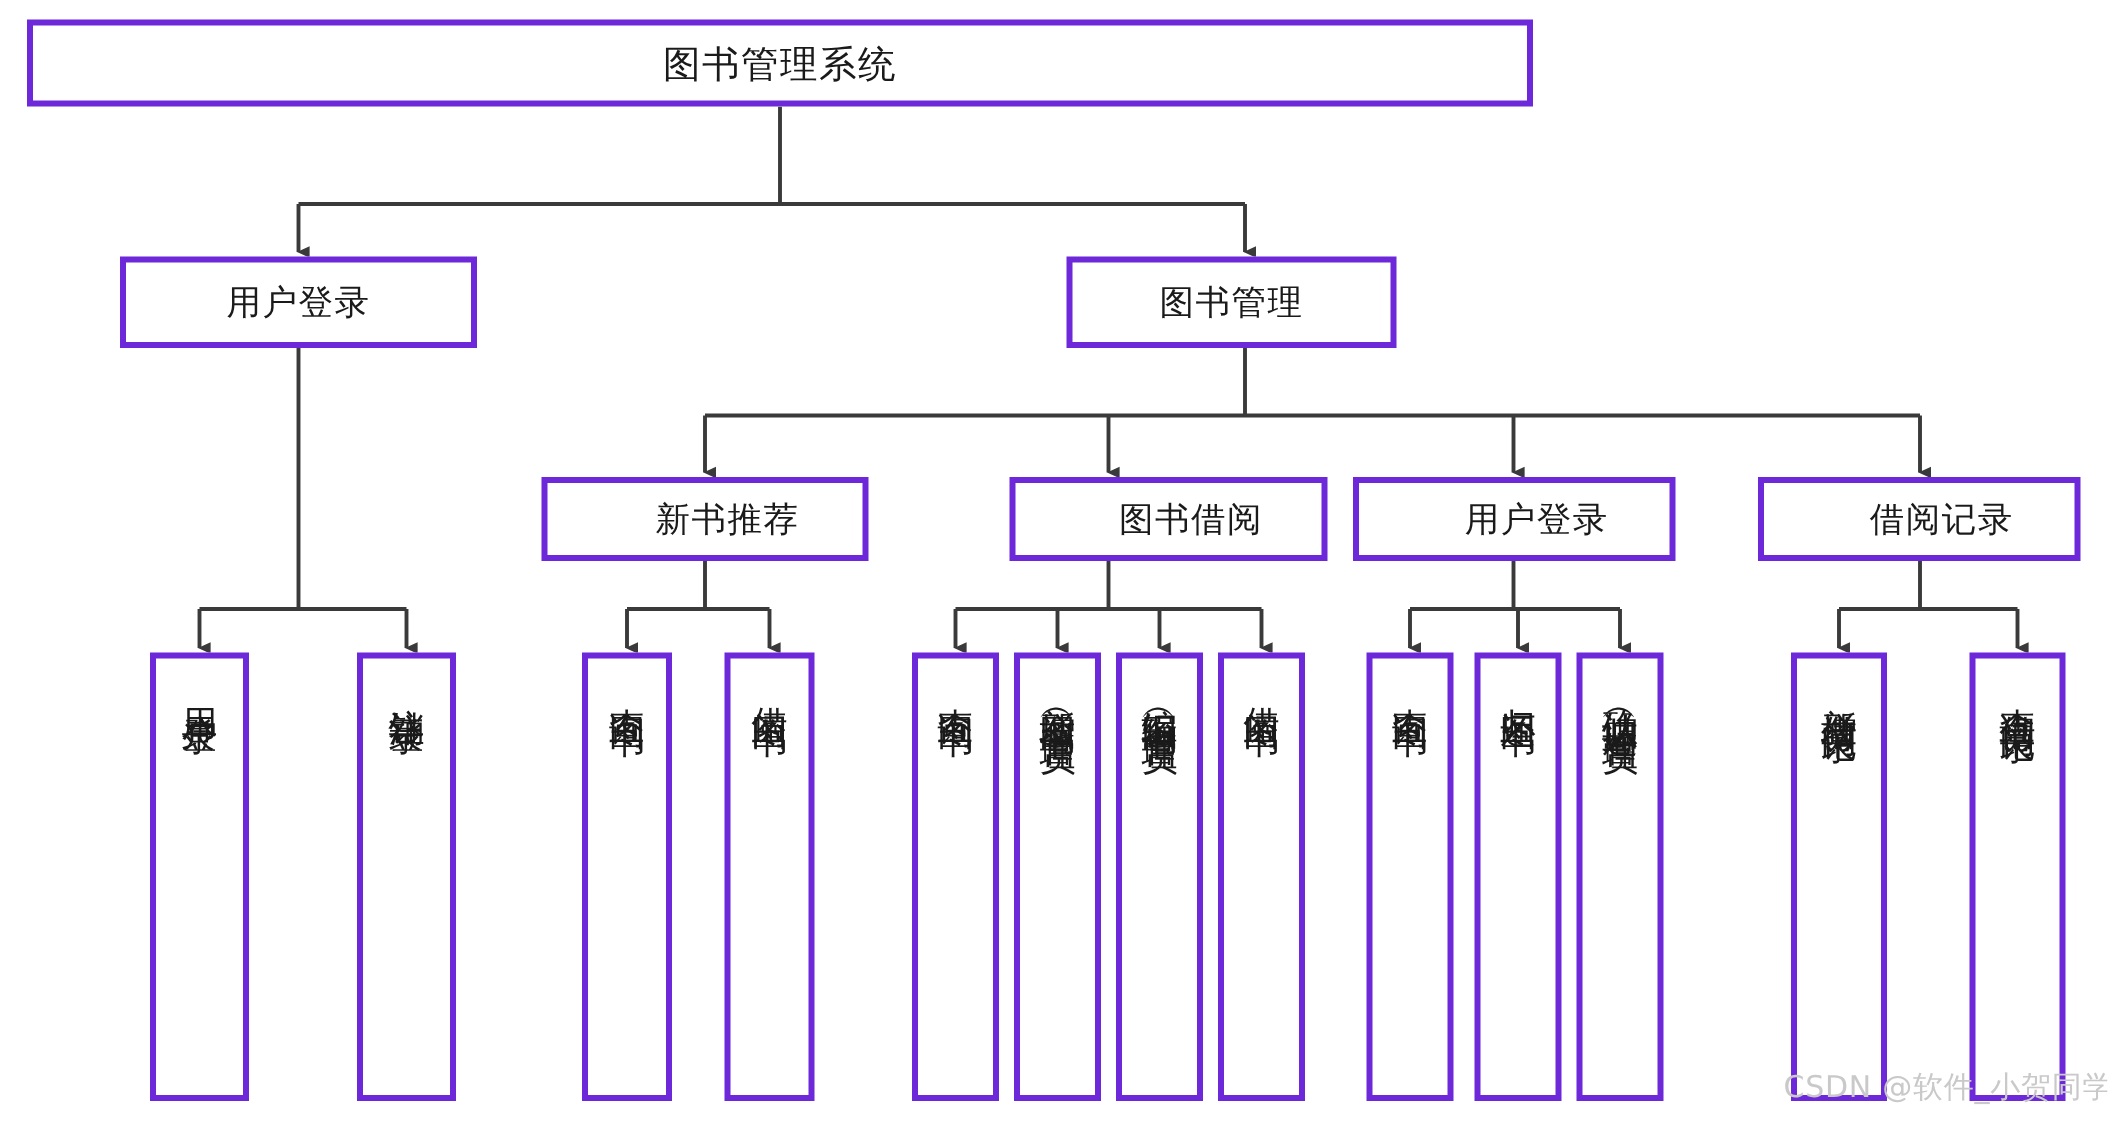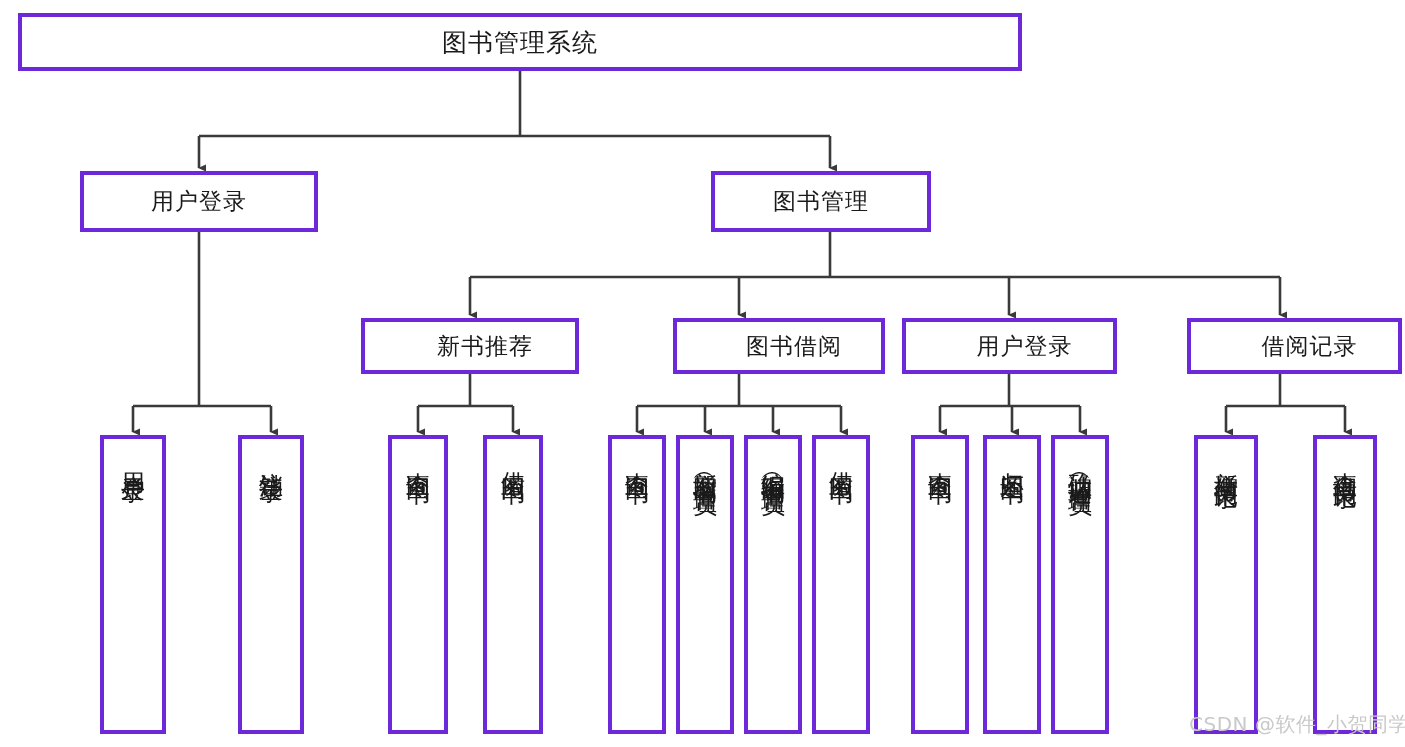"借阅记录" div.node { margin-left: 15px -> none }
